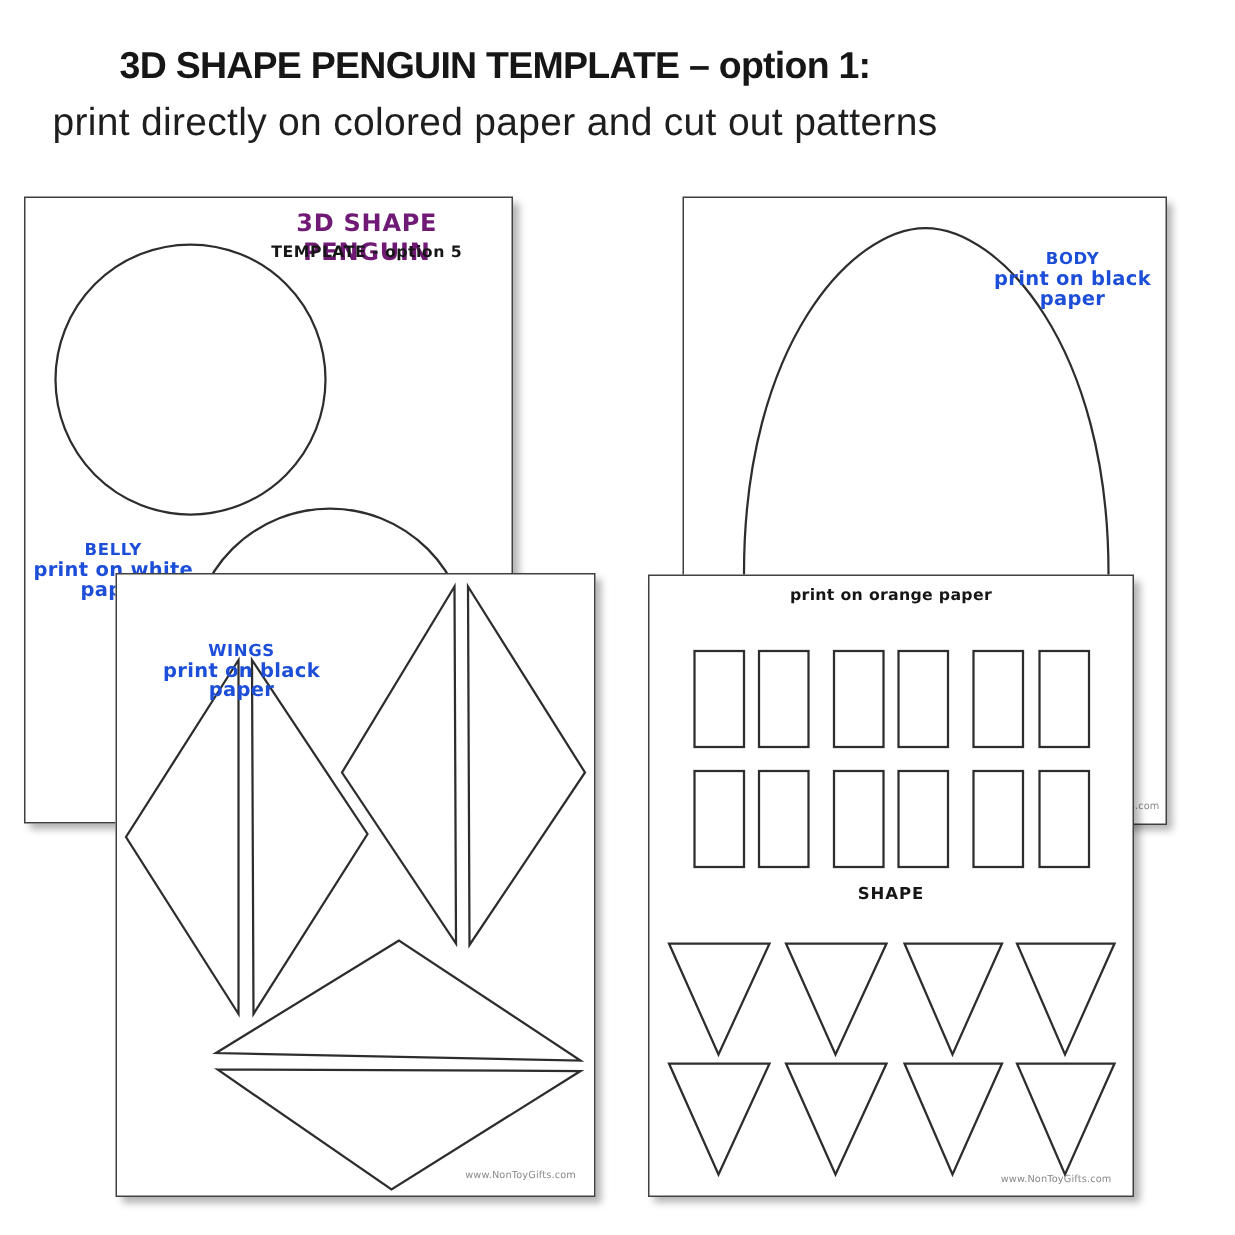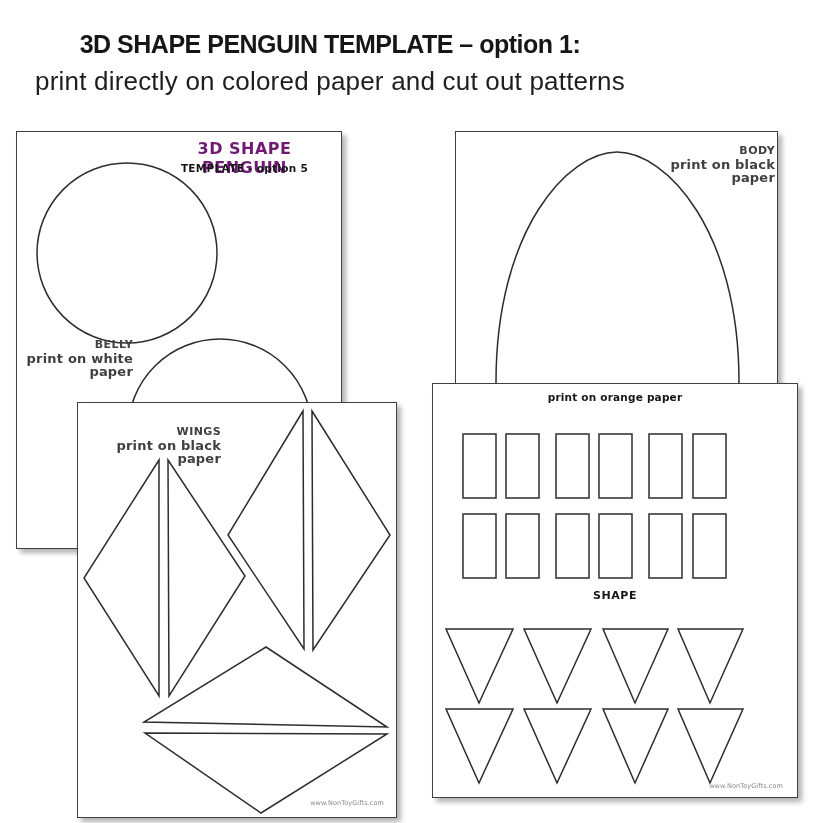"BODY" .part-label { color: #404040 -> #1d4ed8; margin-top: none -> 22px; text-align: right -> center }
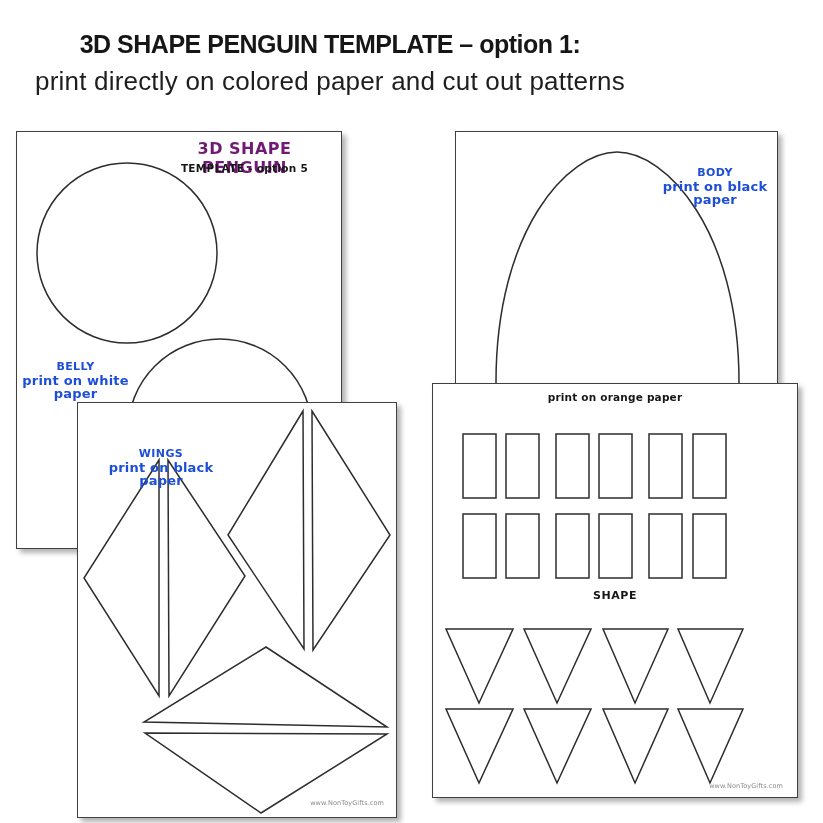"print on orange paper" .sheet-feet { width: 366px -> 324px }
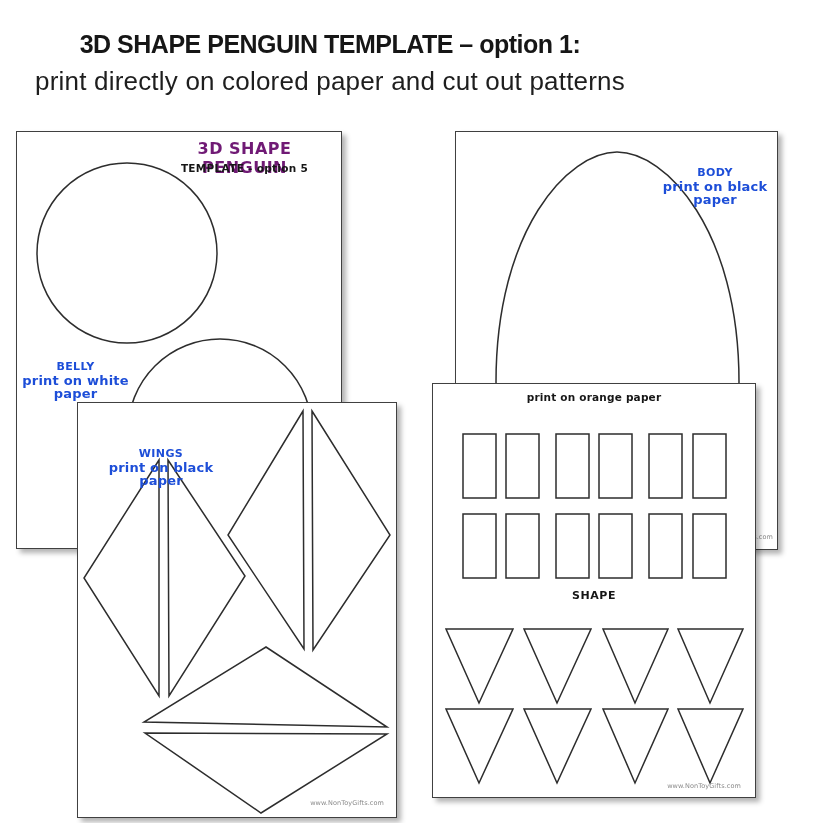"WINGS" .sheet-wings { top: 402px -> 382px }
